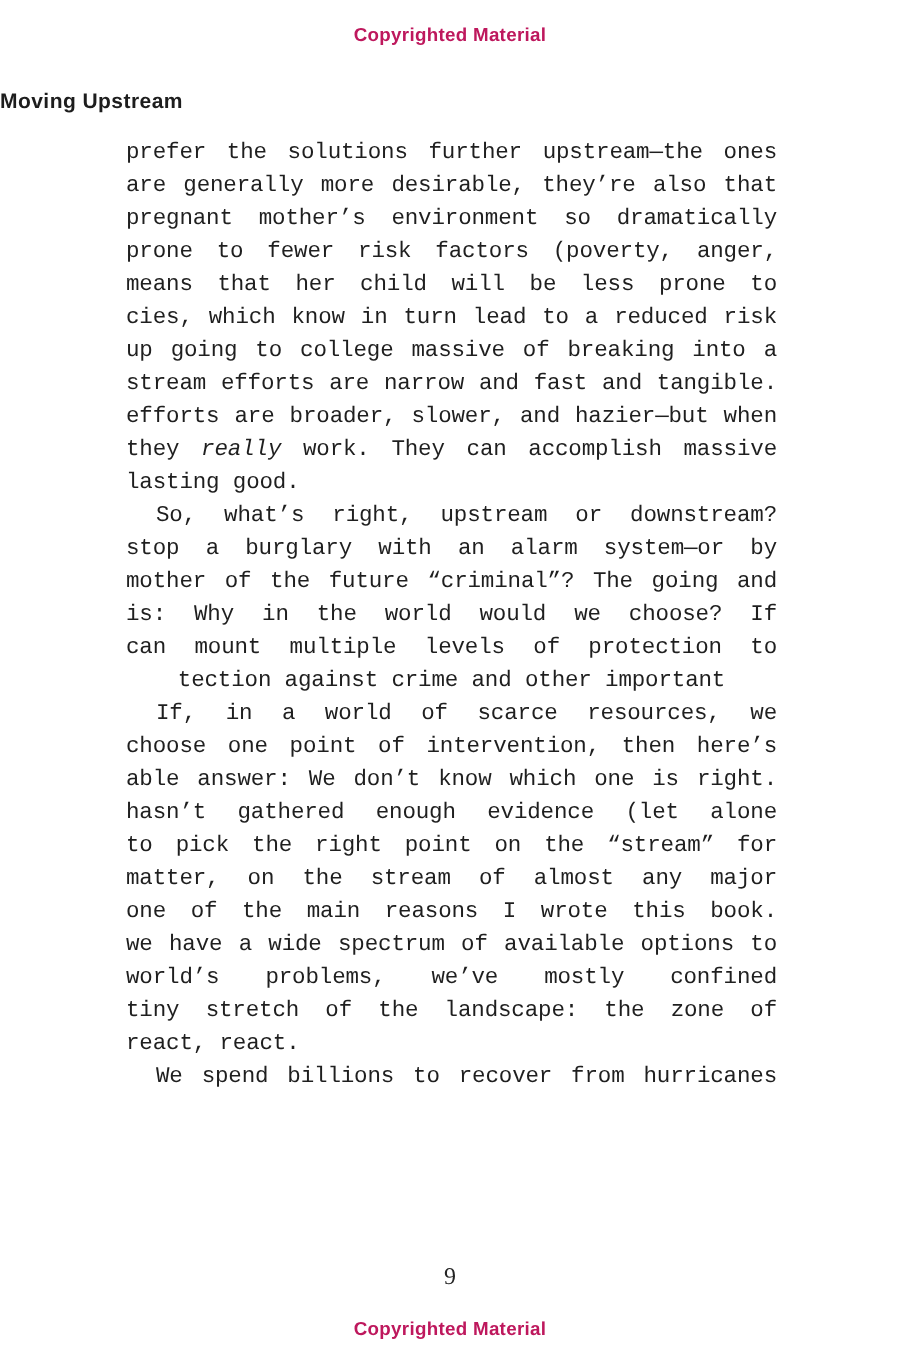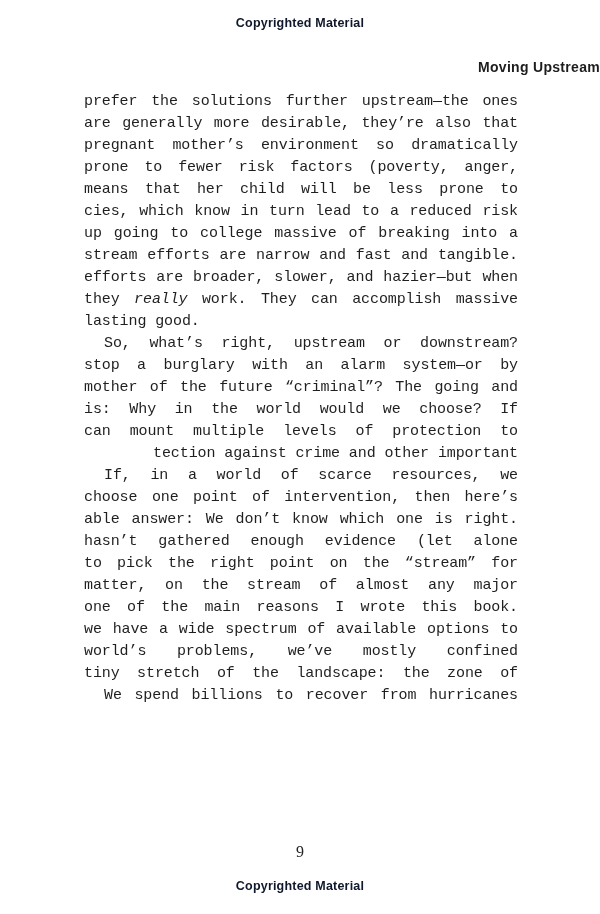"Copyrighted Material" .notice { color: #0f172a -> #be185d }
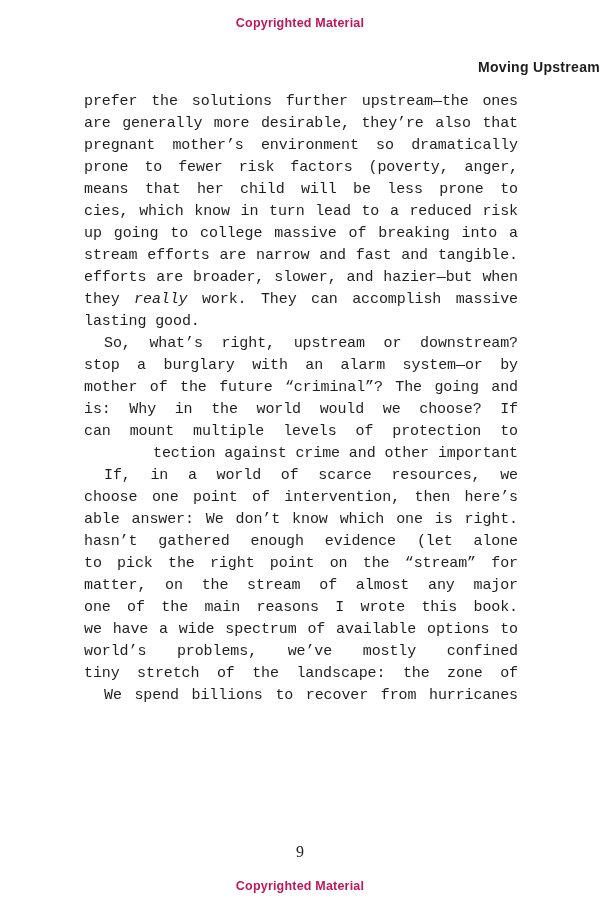"Moving Upstream" .running-head { text-align: right -> left }
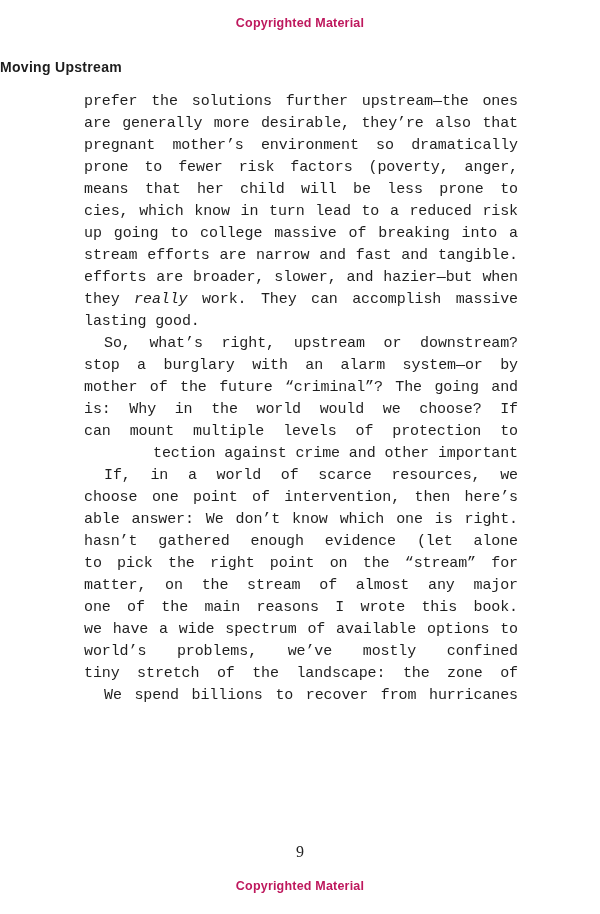"lasting good." .line.para-end { text-align: right -> center }
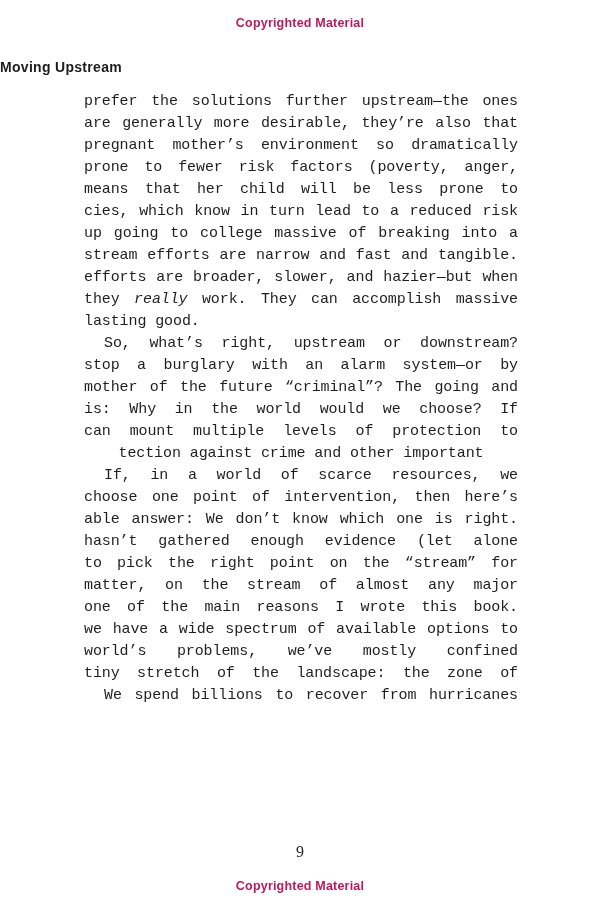"react, react." div.line { html: none -> <div>react, react.</div> }
